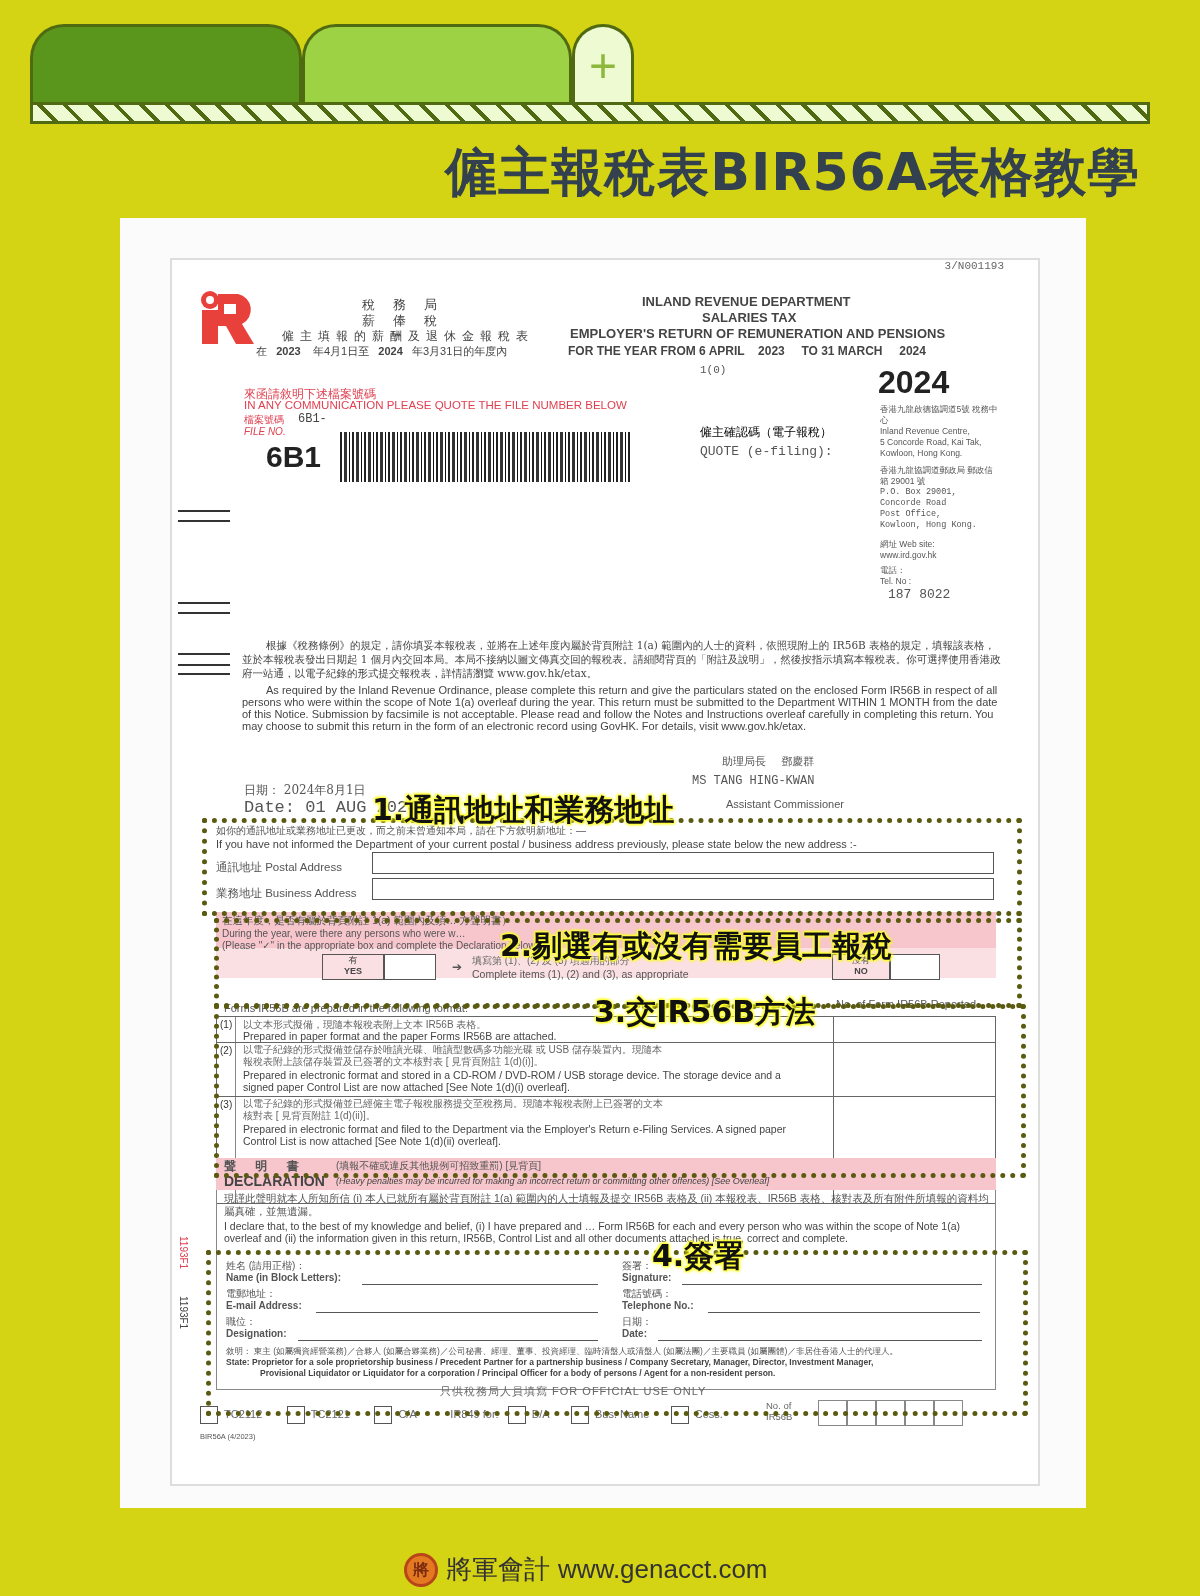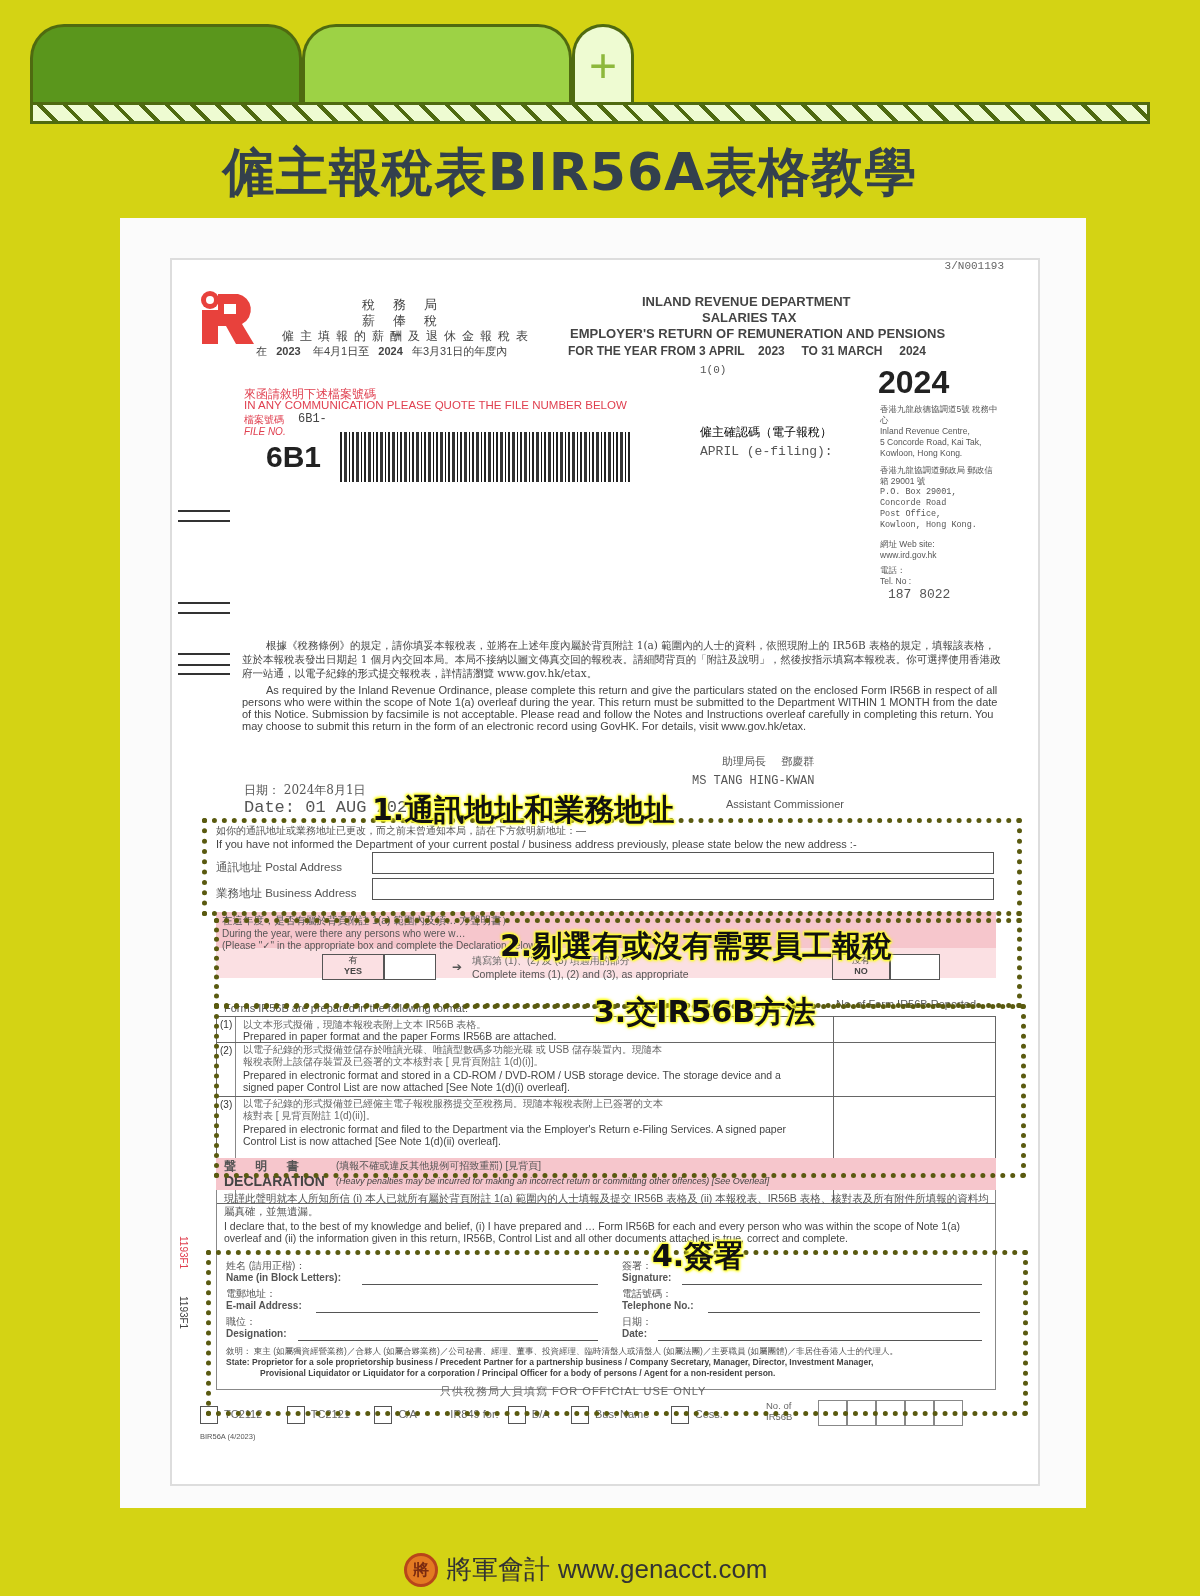"僱主報稅表BIR56A表格教學" .main-title { text-align: center -> right }
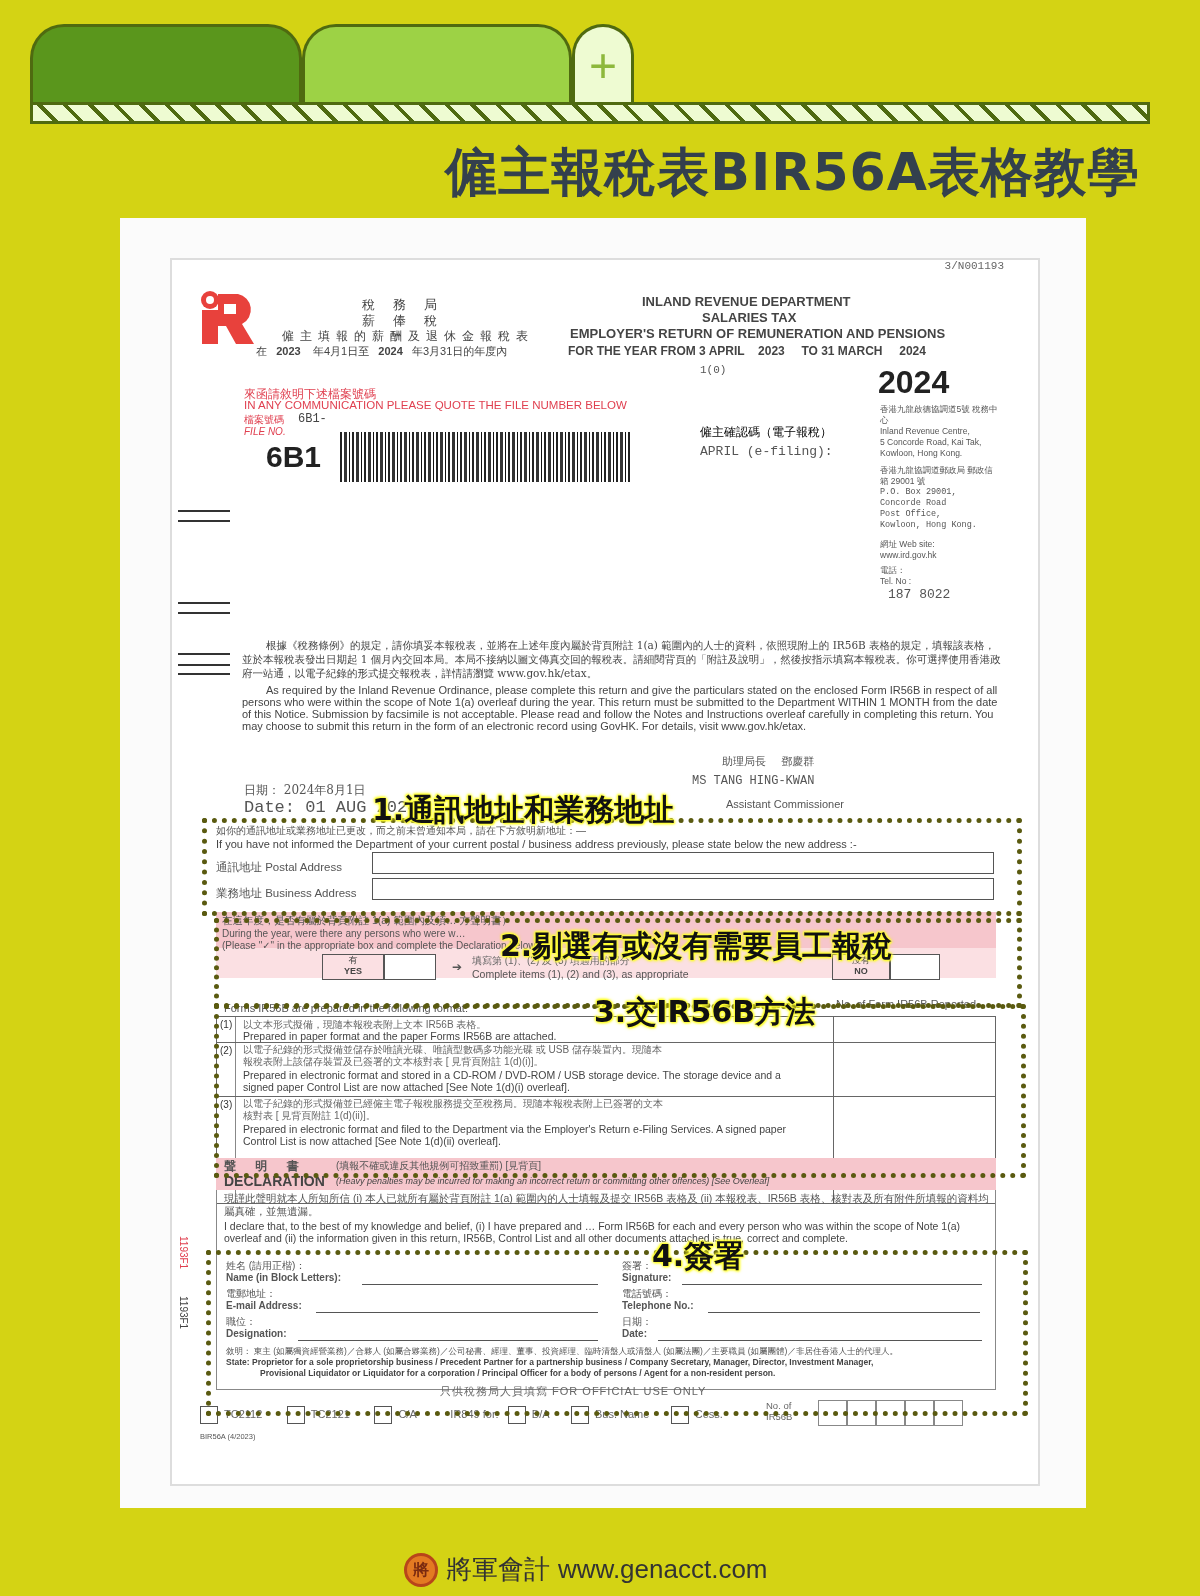"FOR THE YEAR FROM 3" span { text: 3 -> 6 }
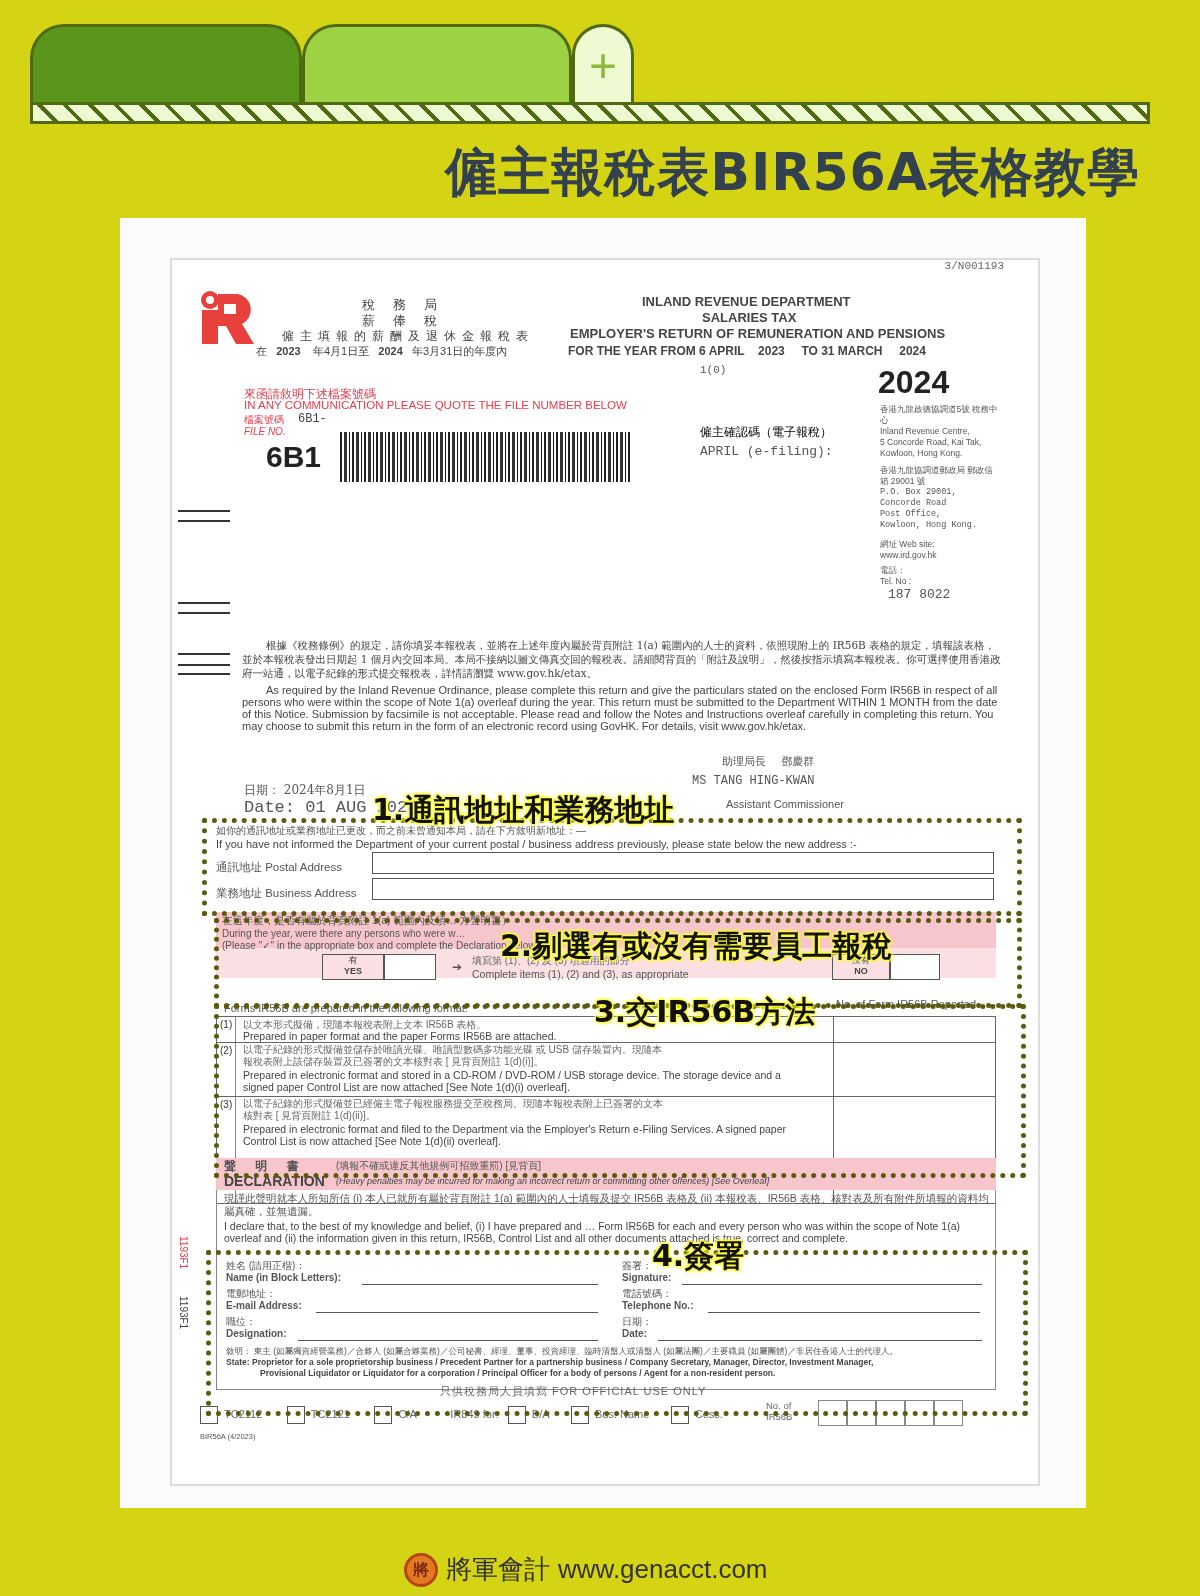"APRIL (e-filing):" div.t { text: APRIL -> QUOTE }
